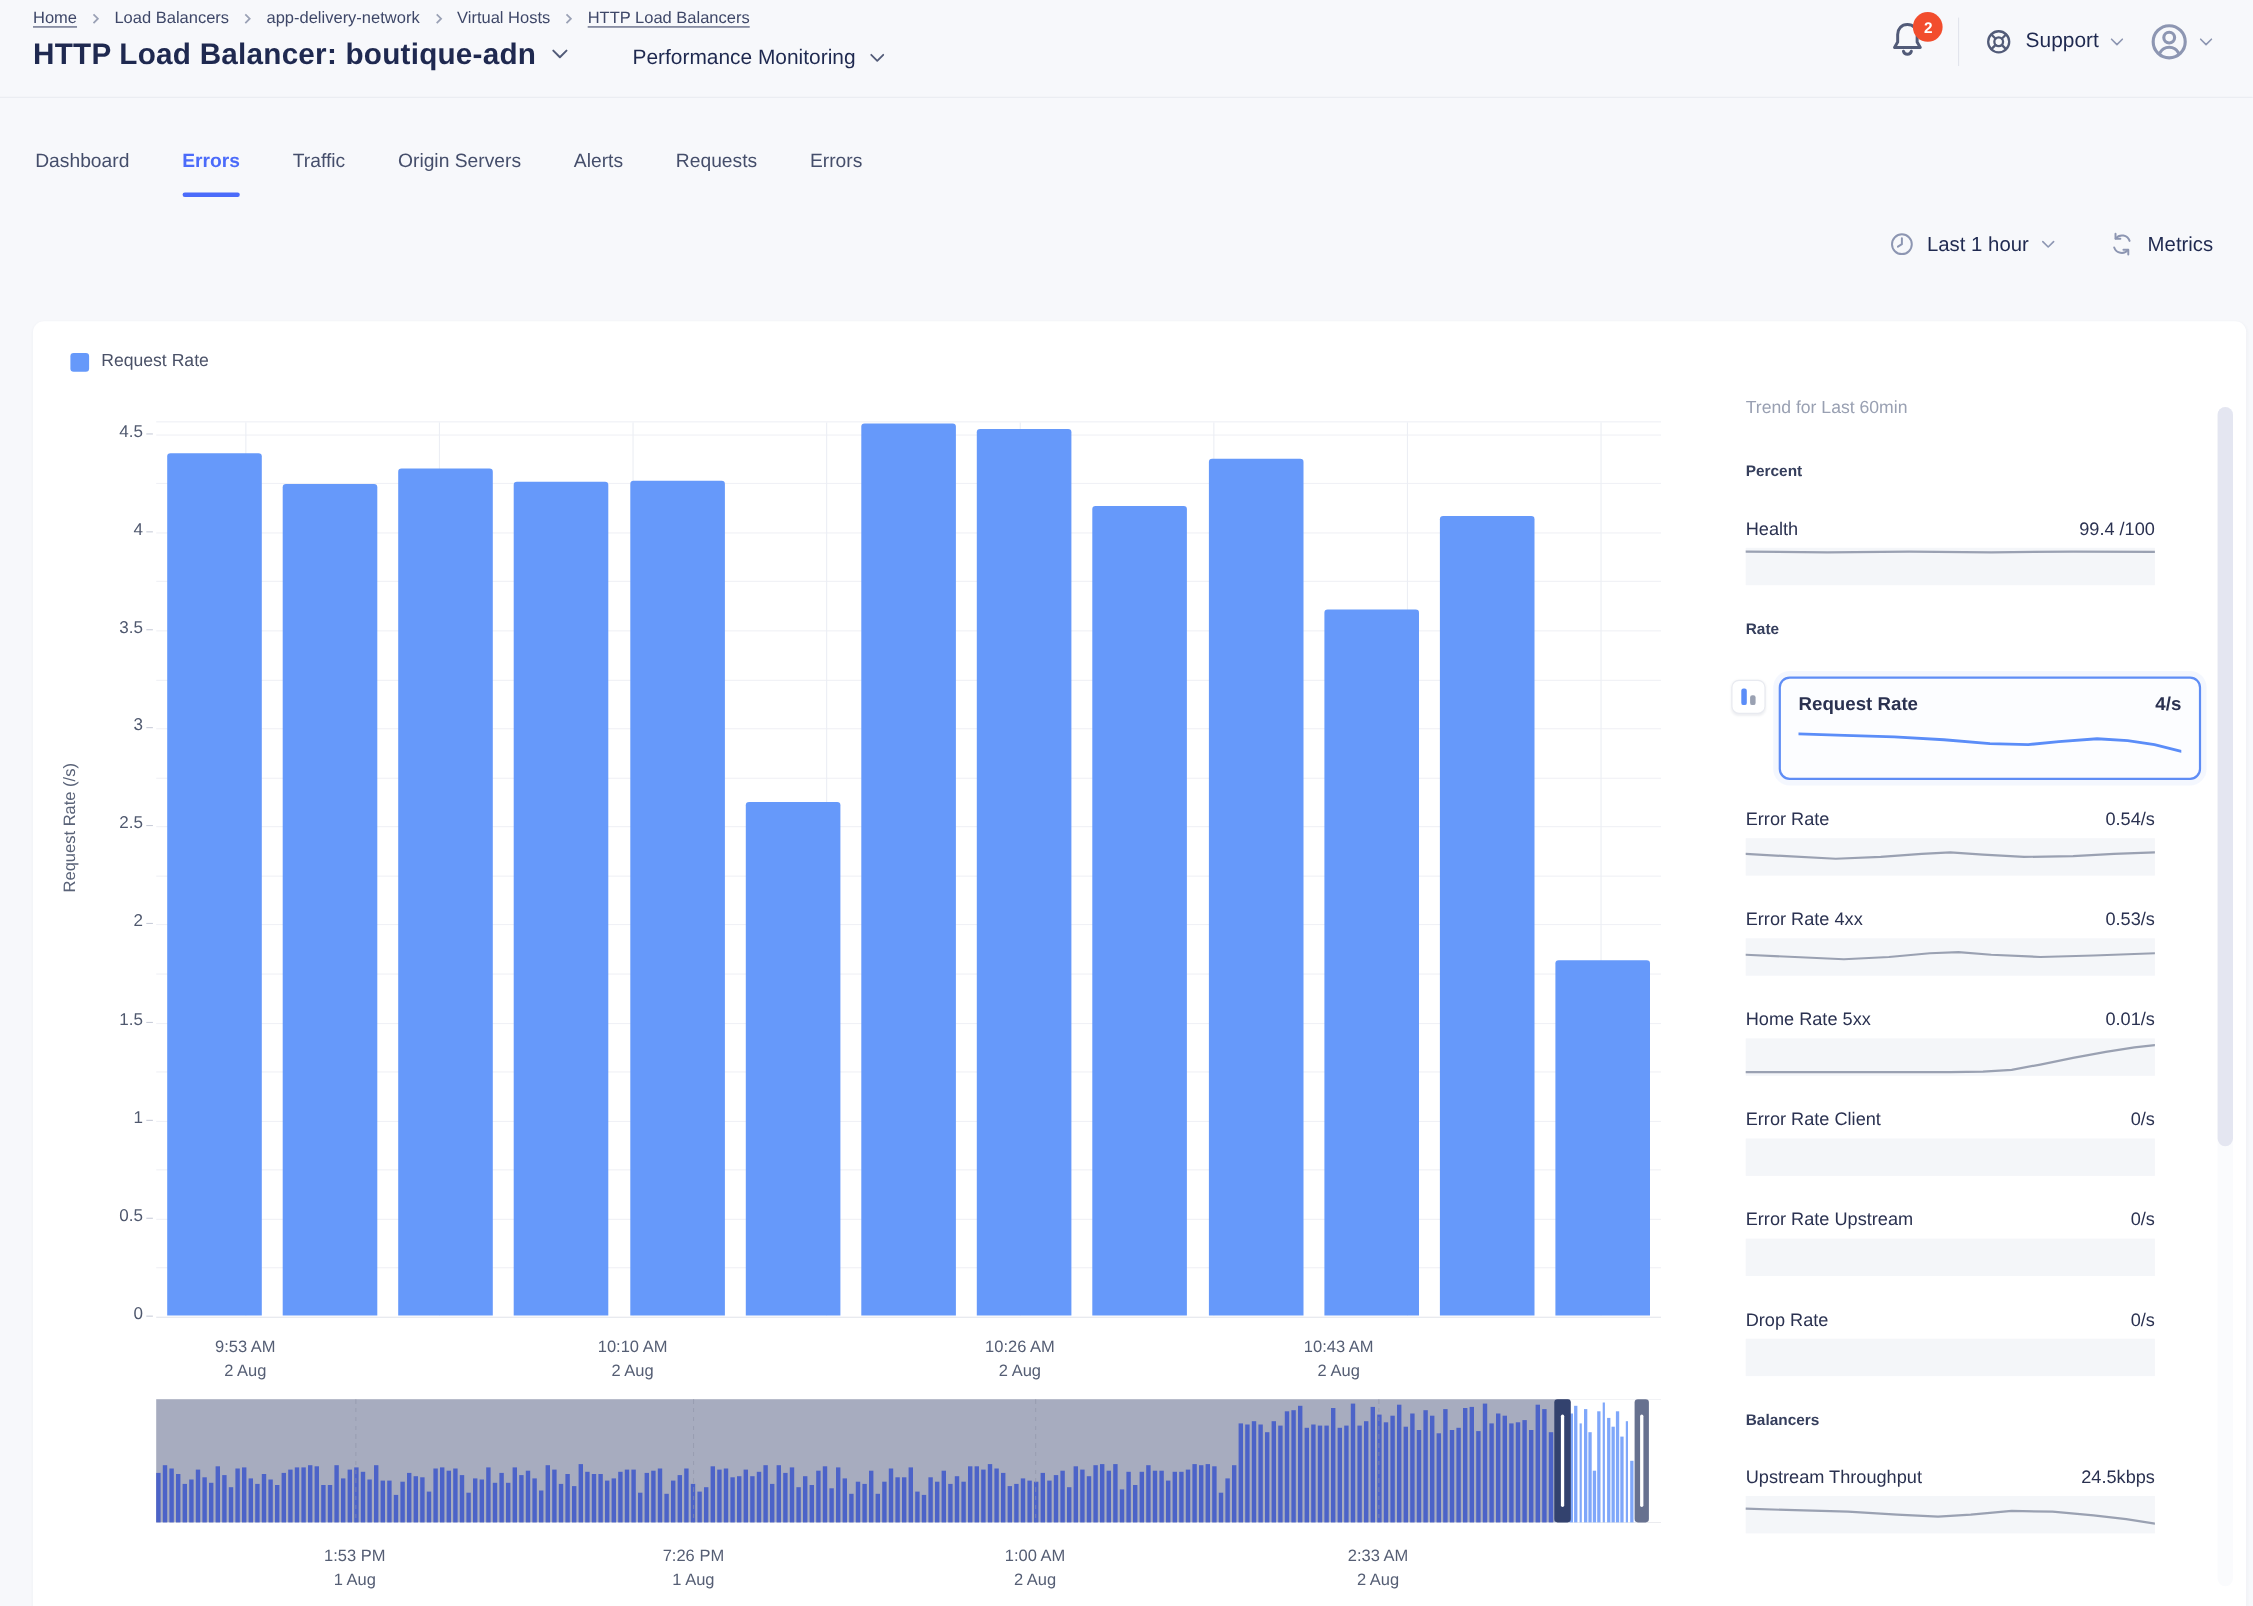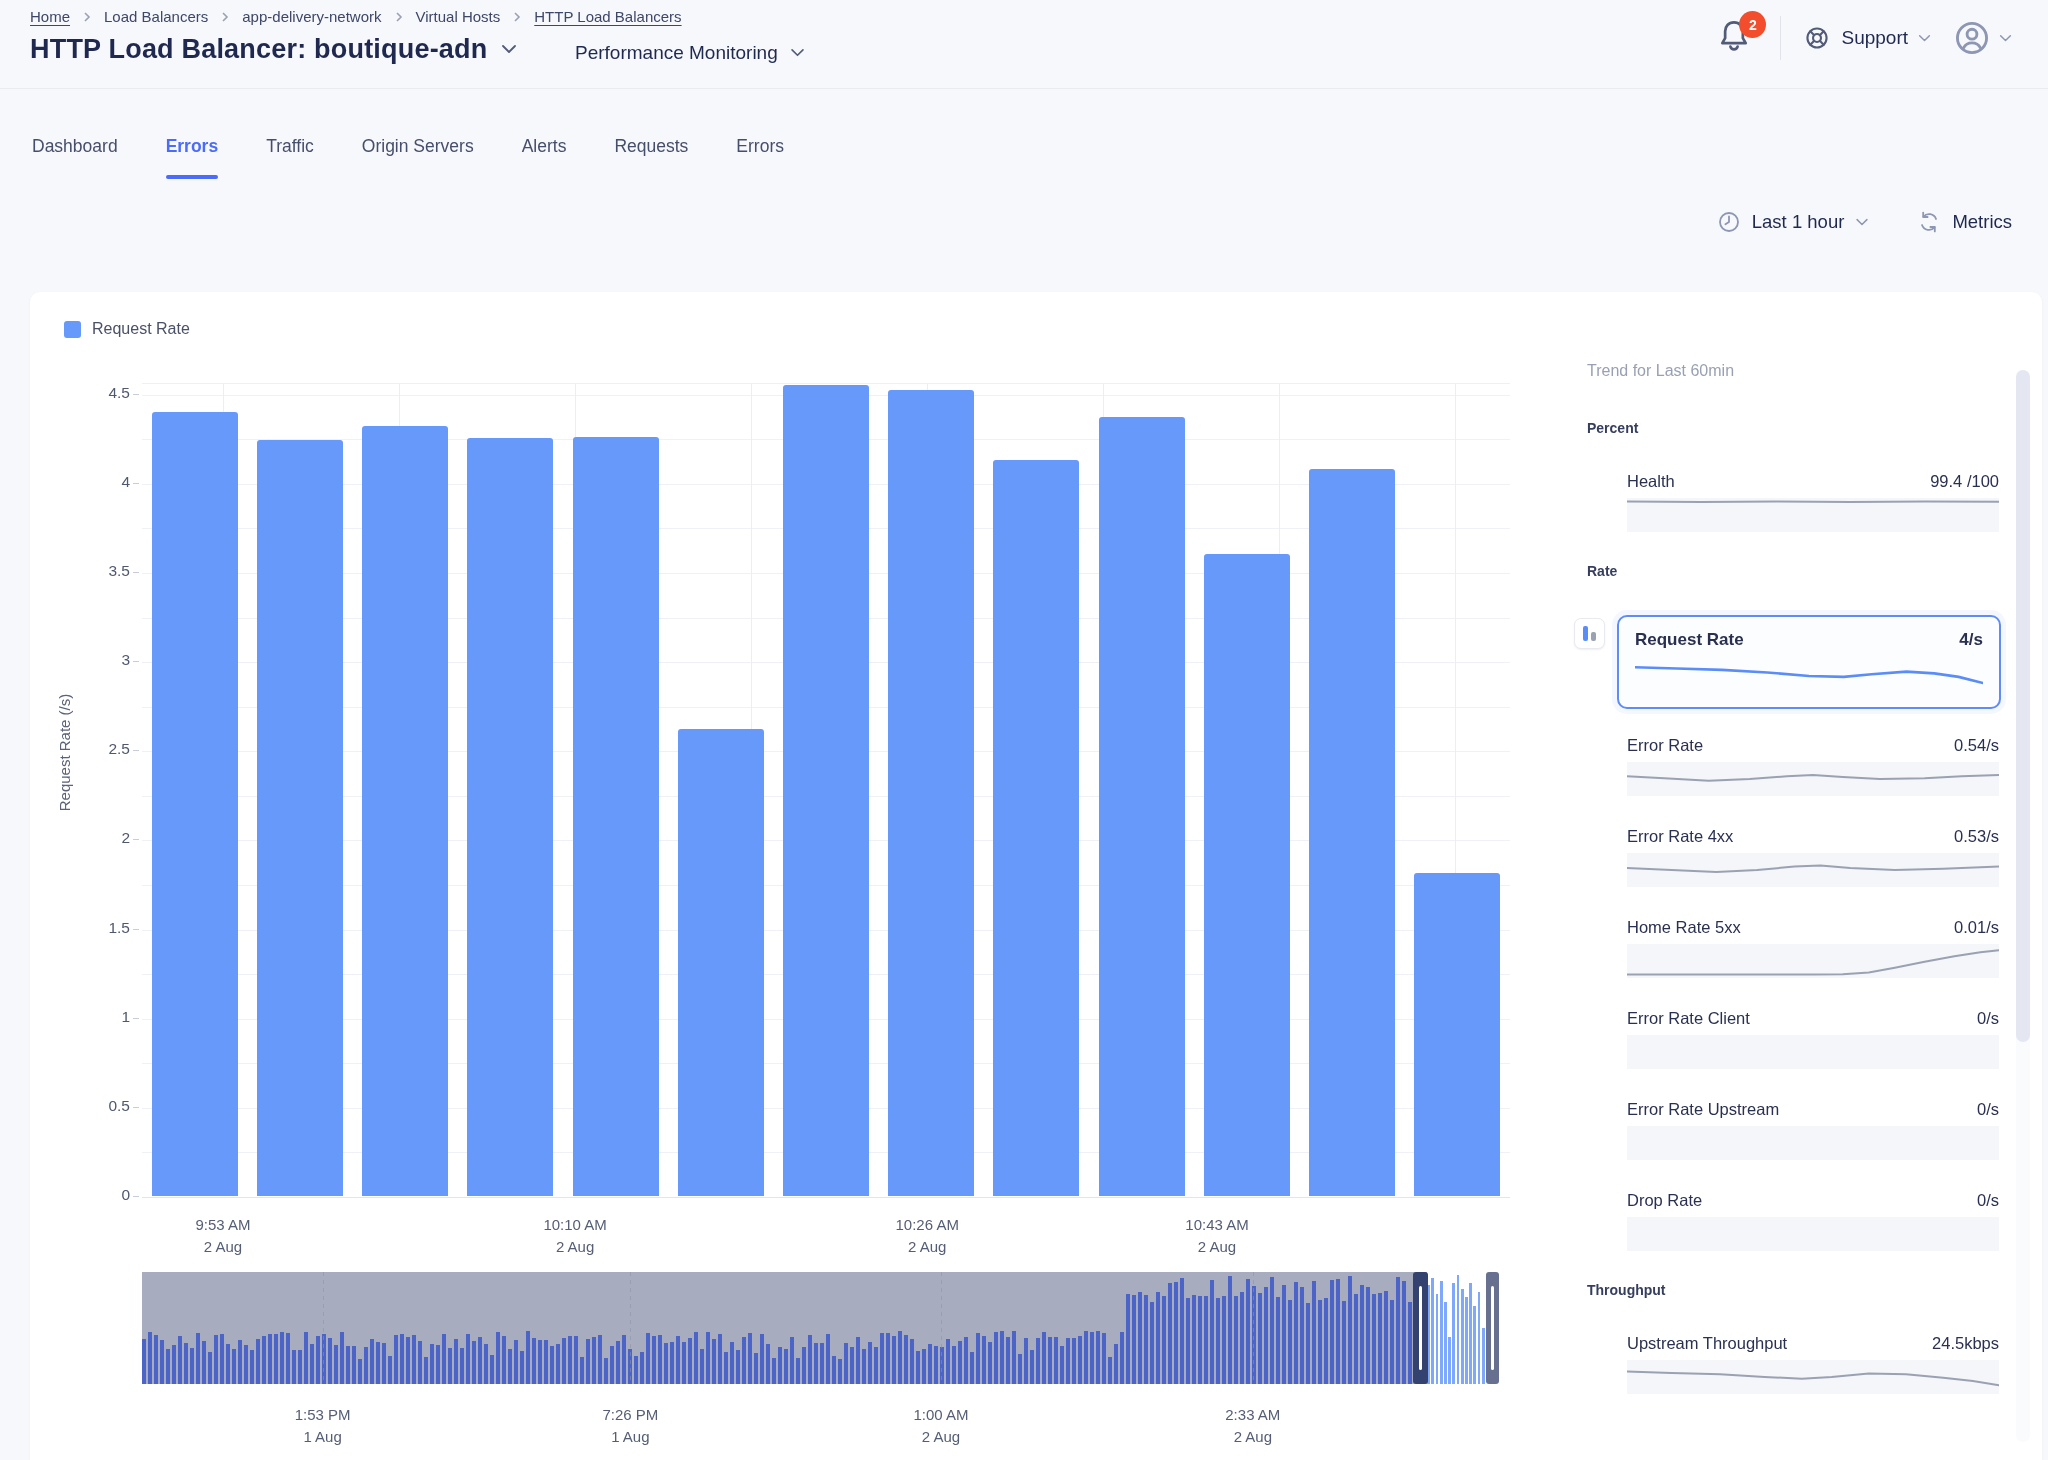"Health" .metric { margin-left: 40px -> none }
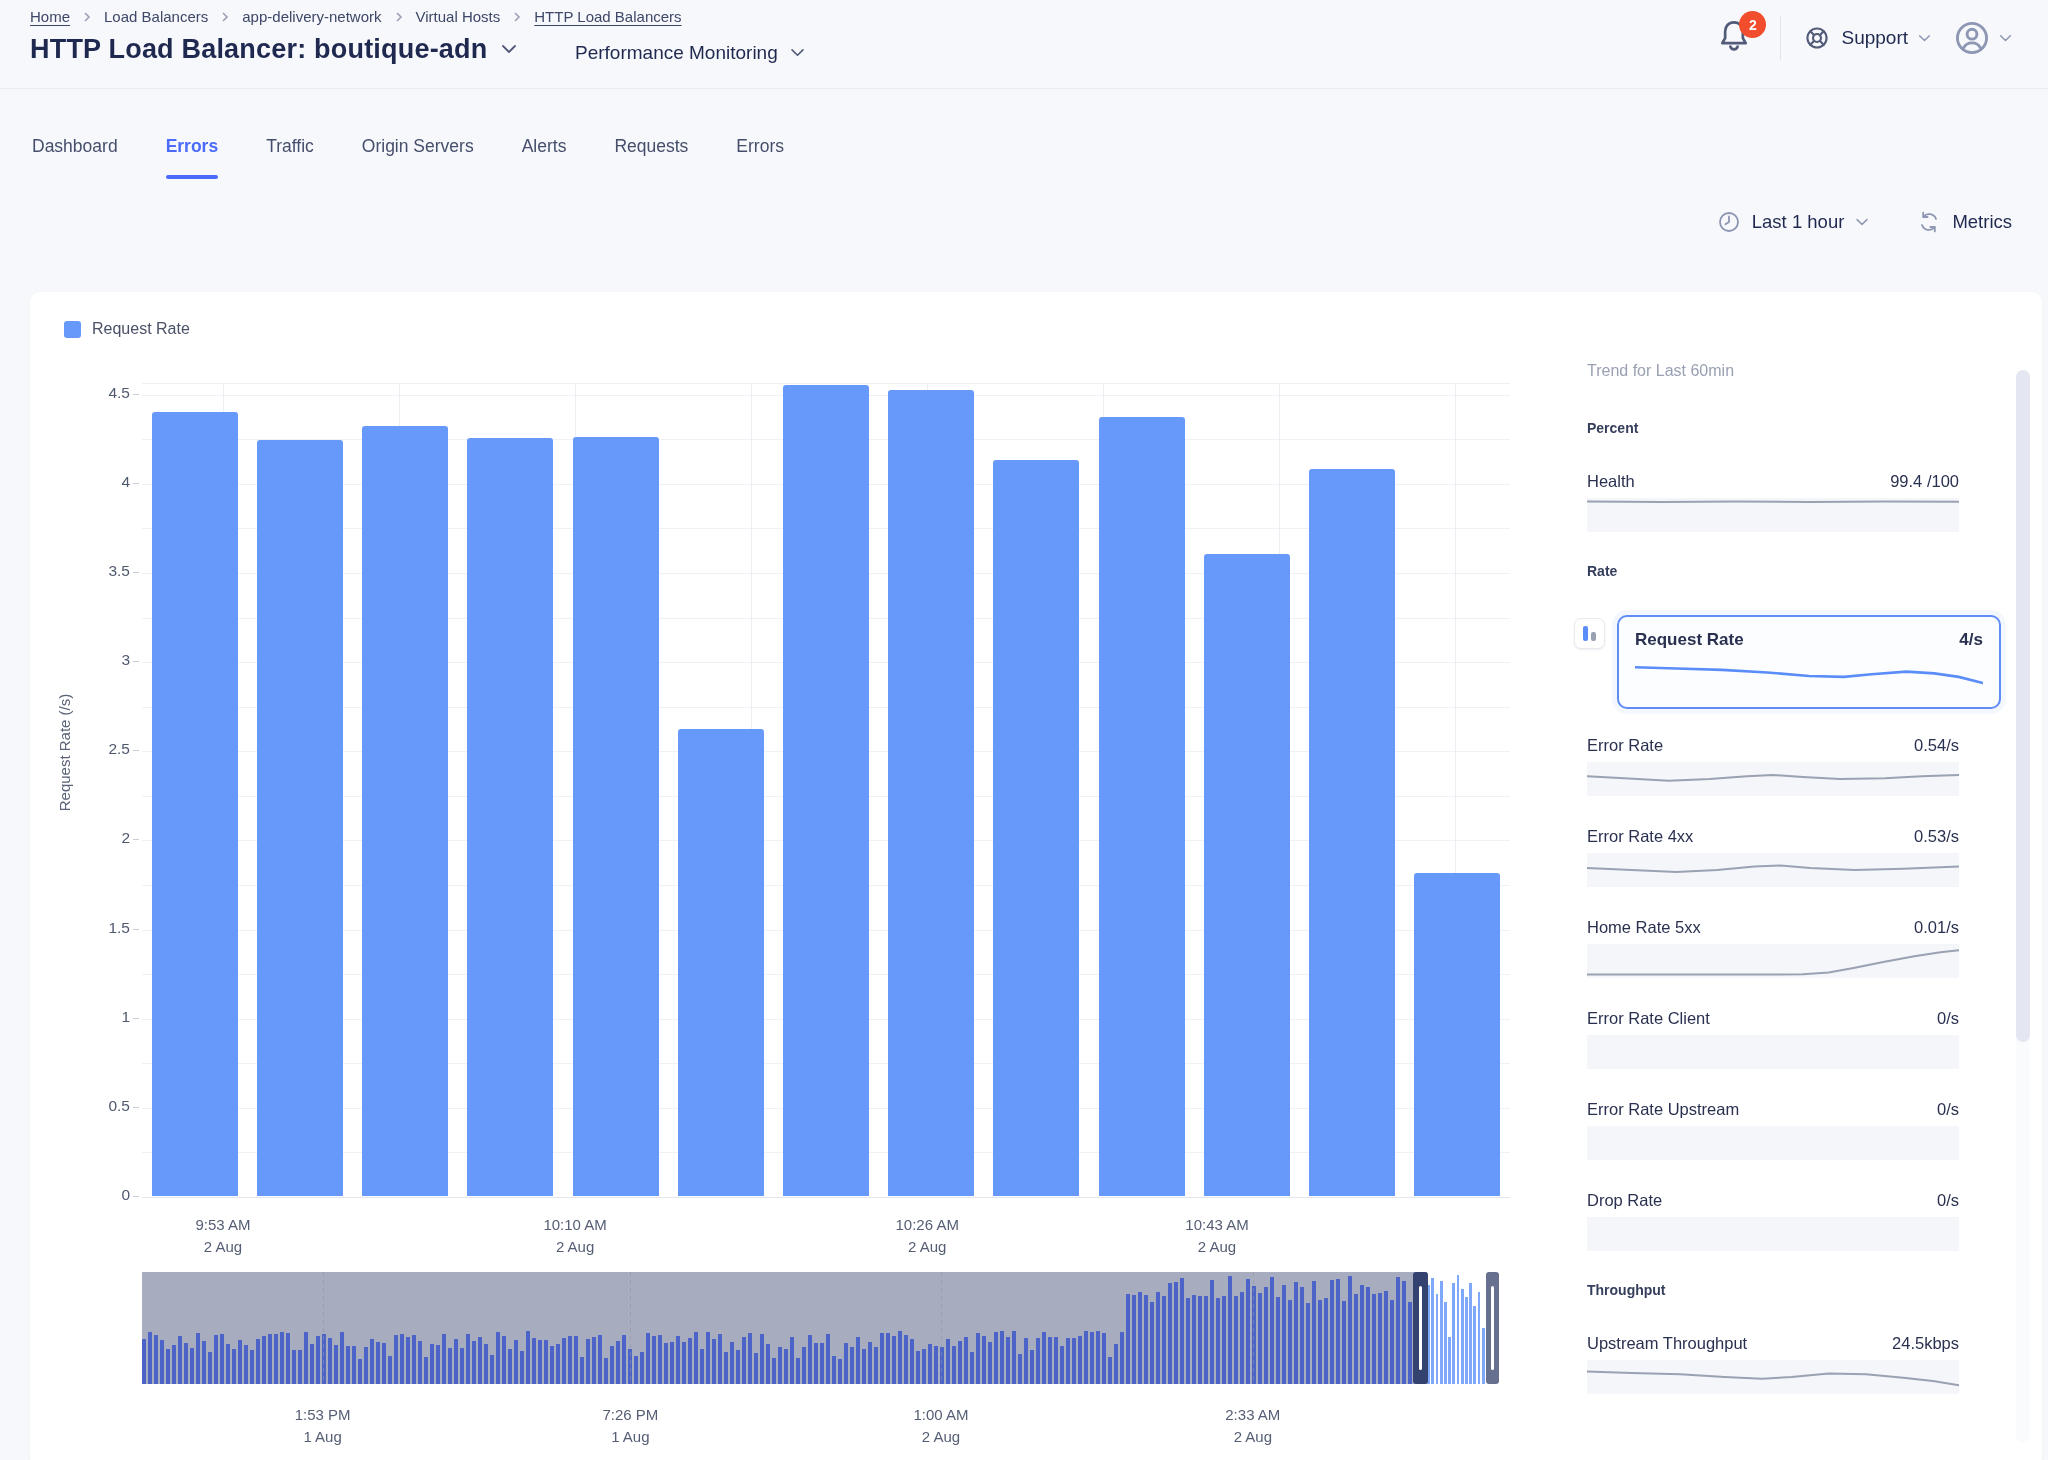"Throughput" div.section-heading { text: Throughput -> Balancers }
